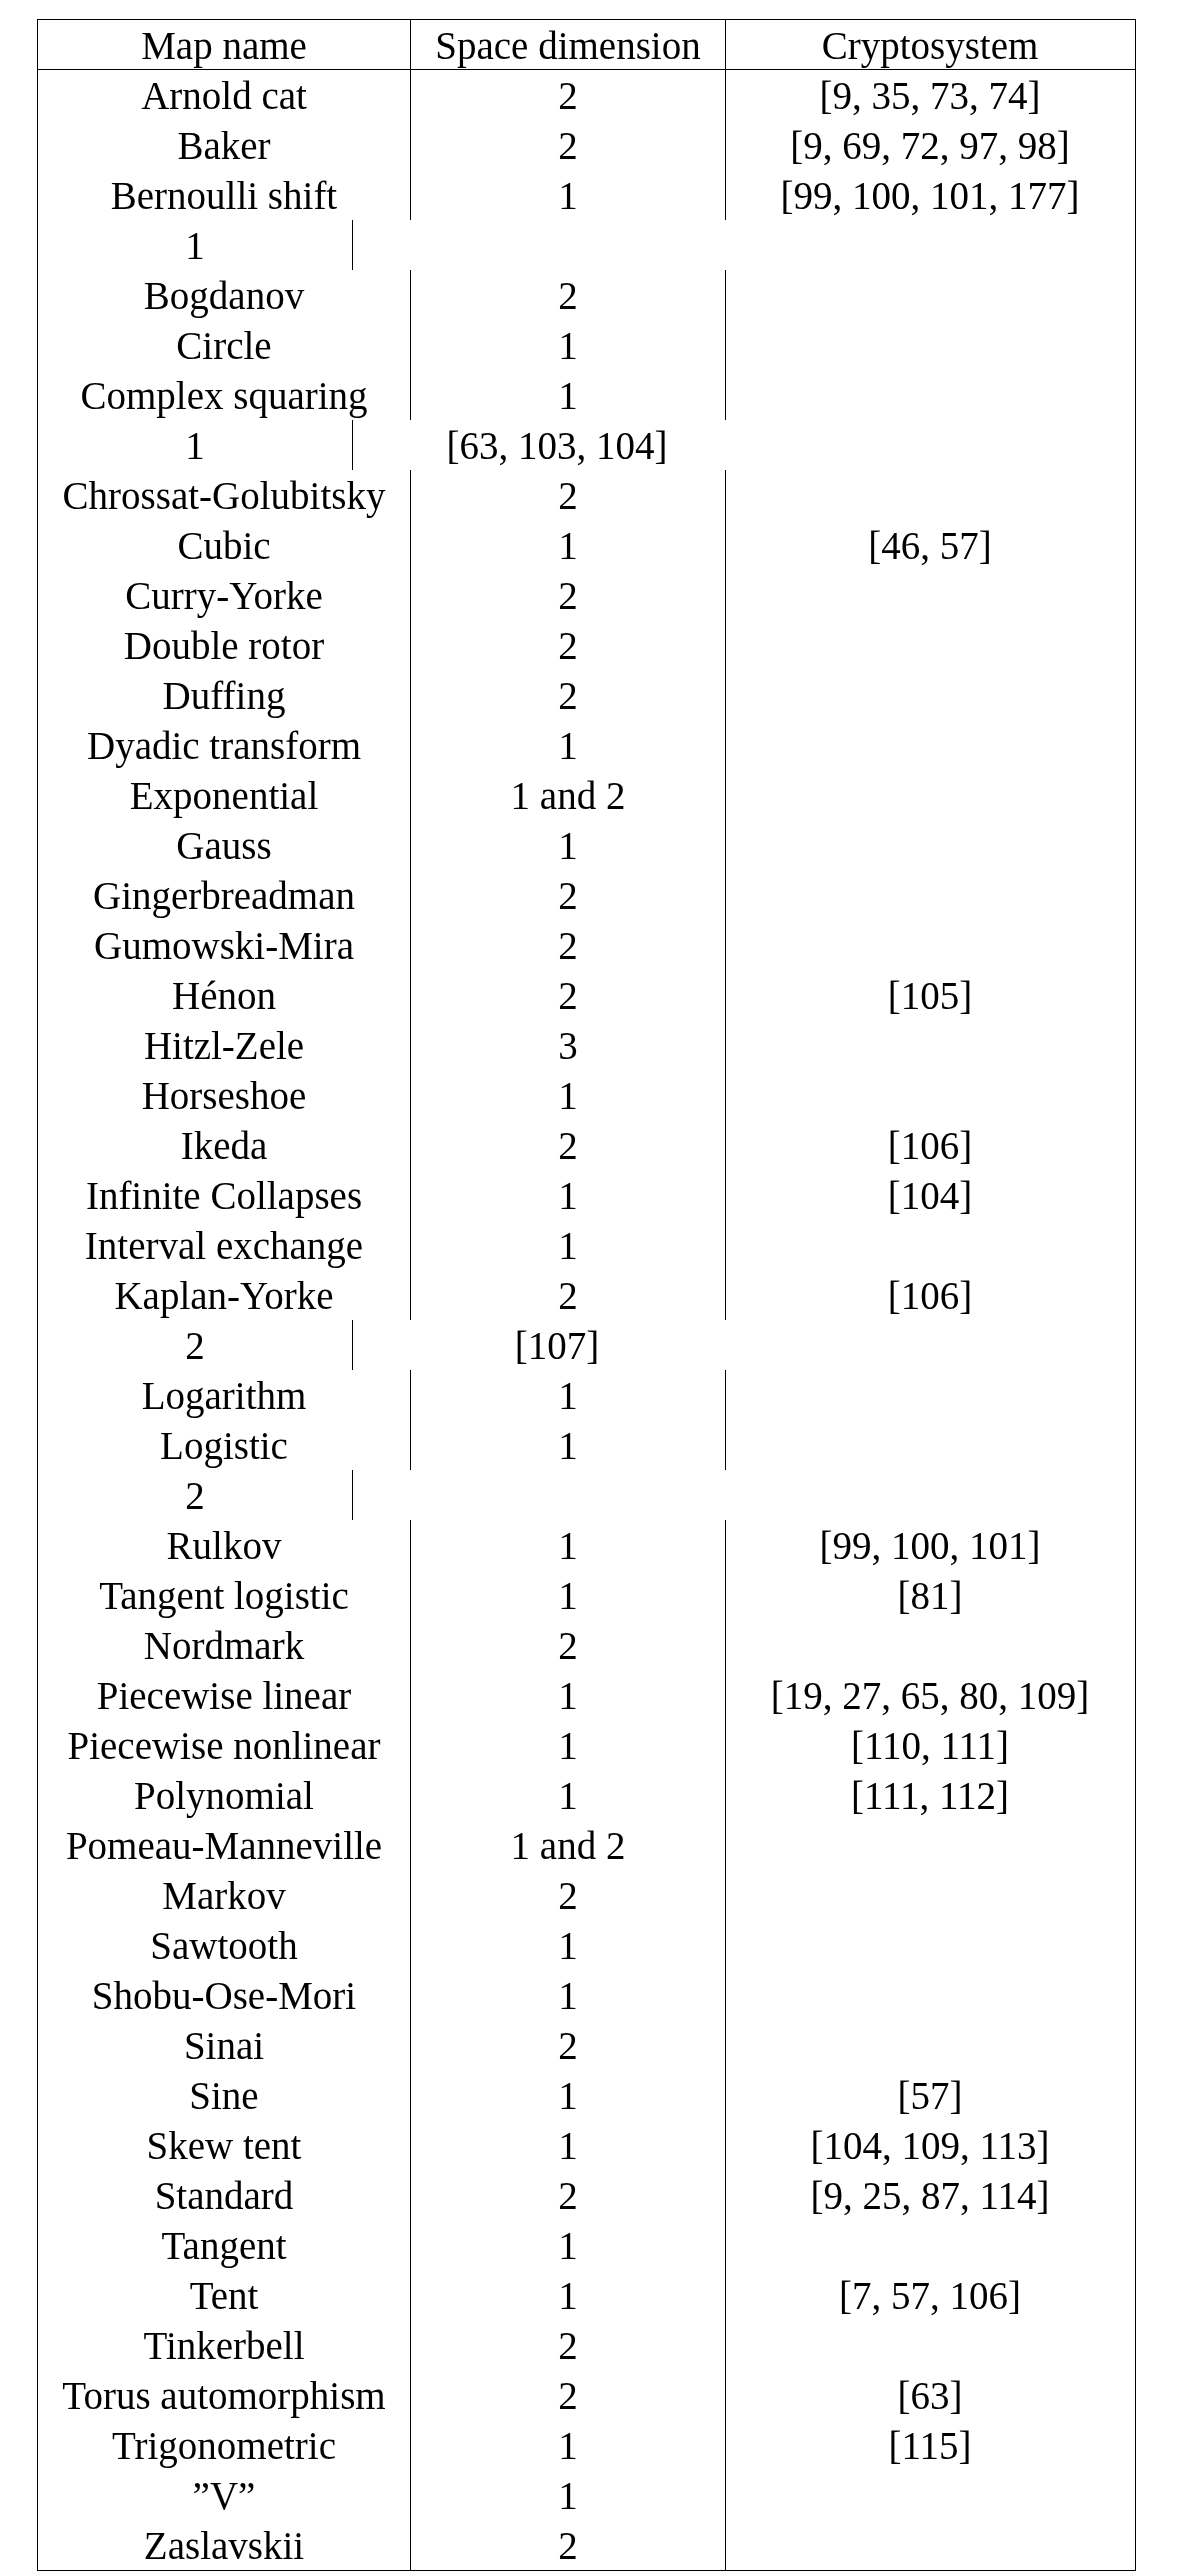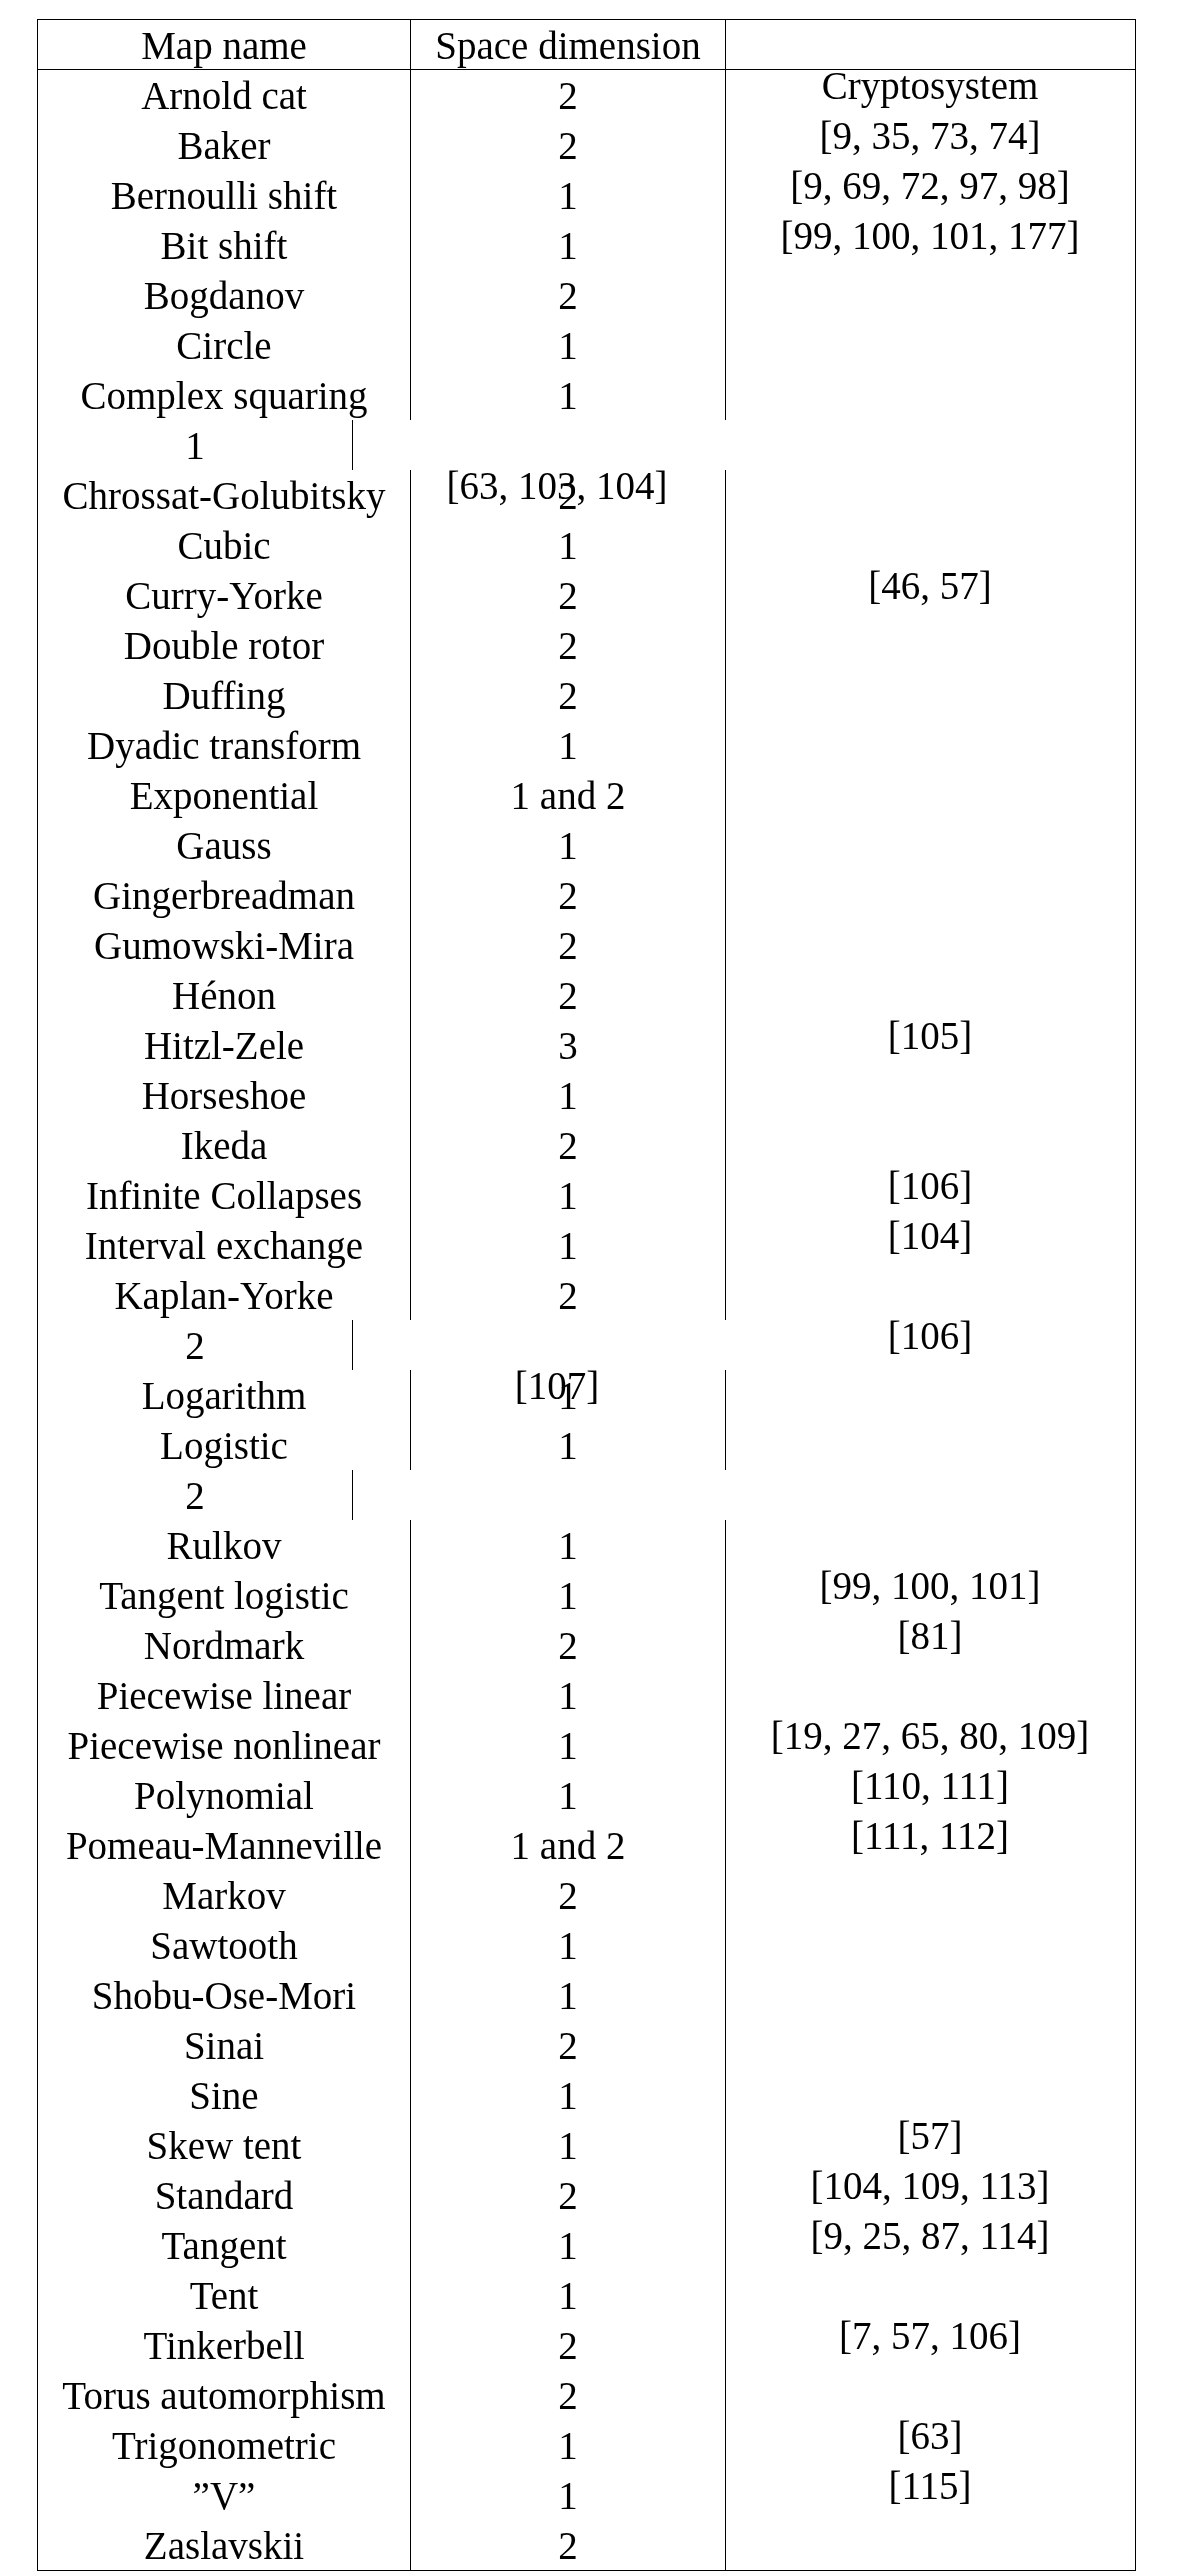"Cryptosystem" .col-crypto { margin-top: 40px -> none }
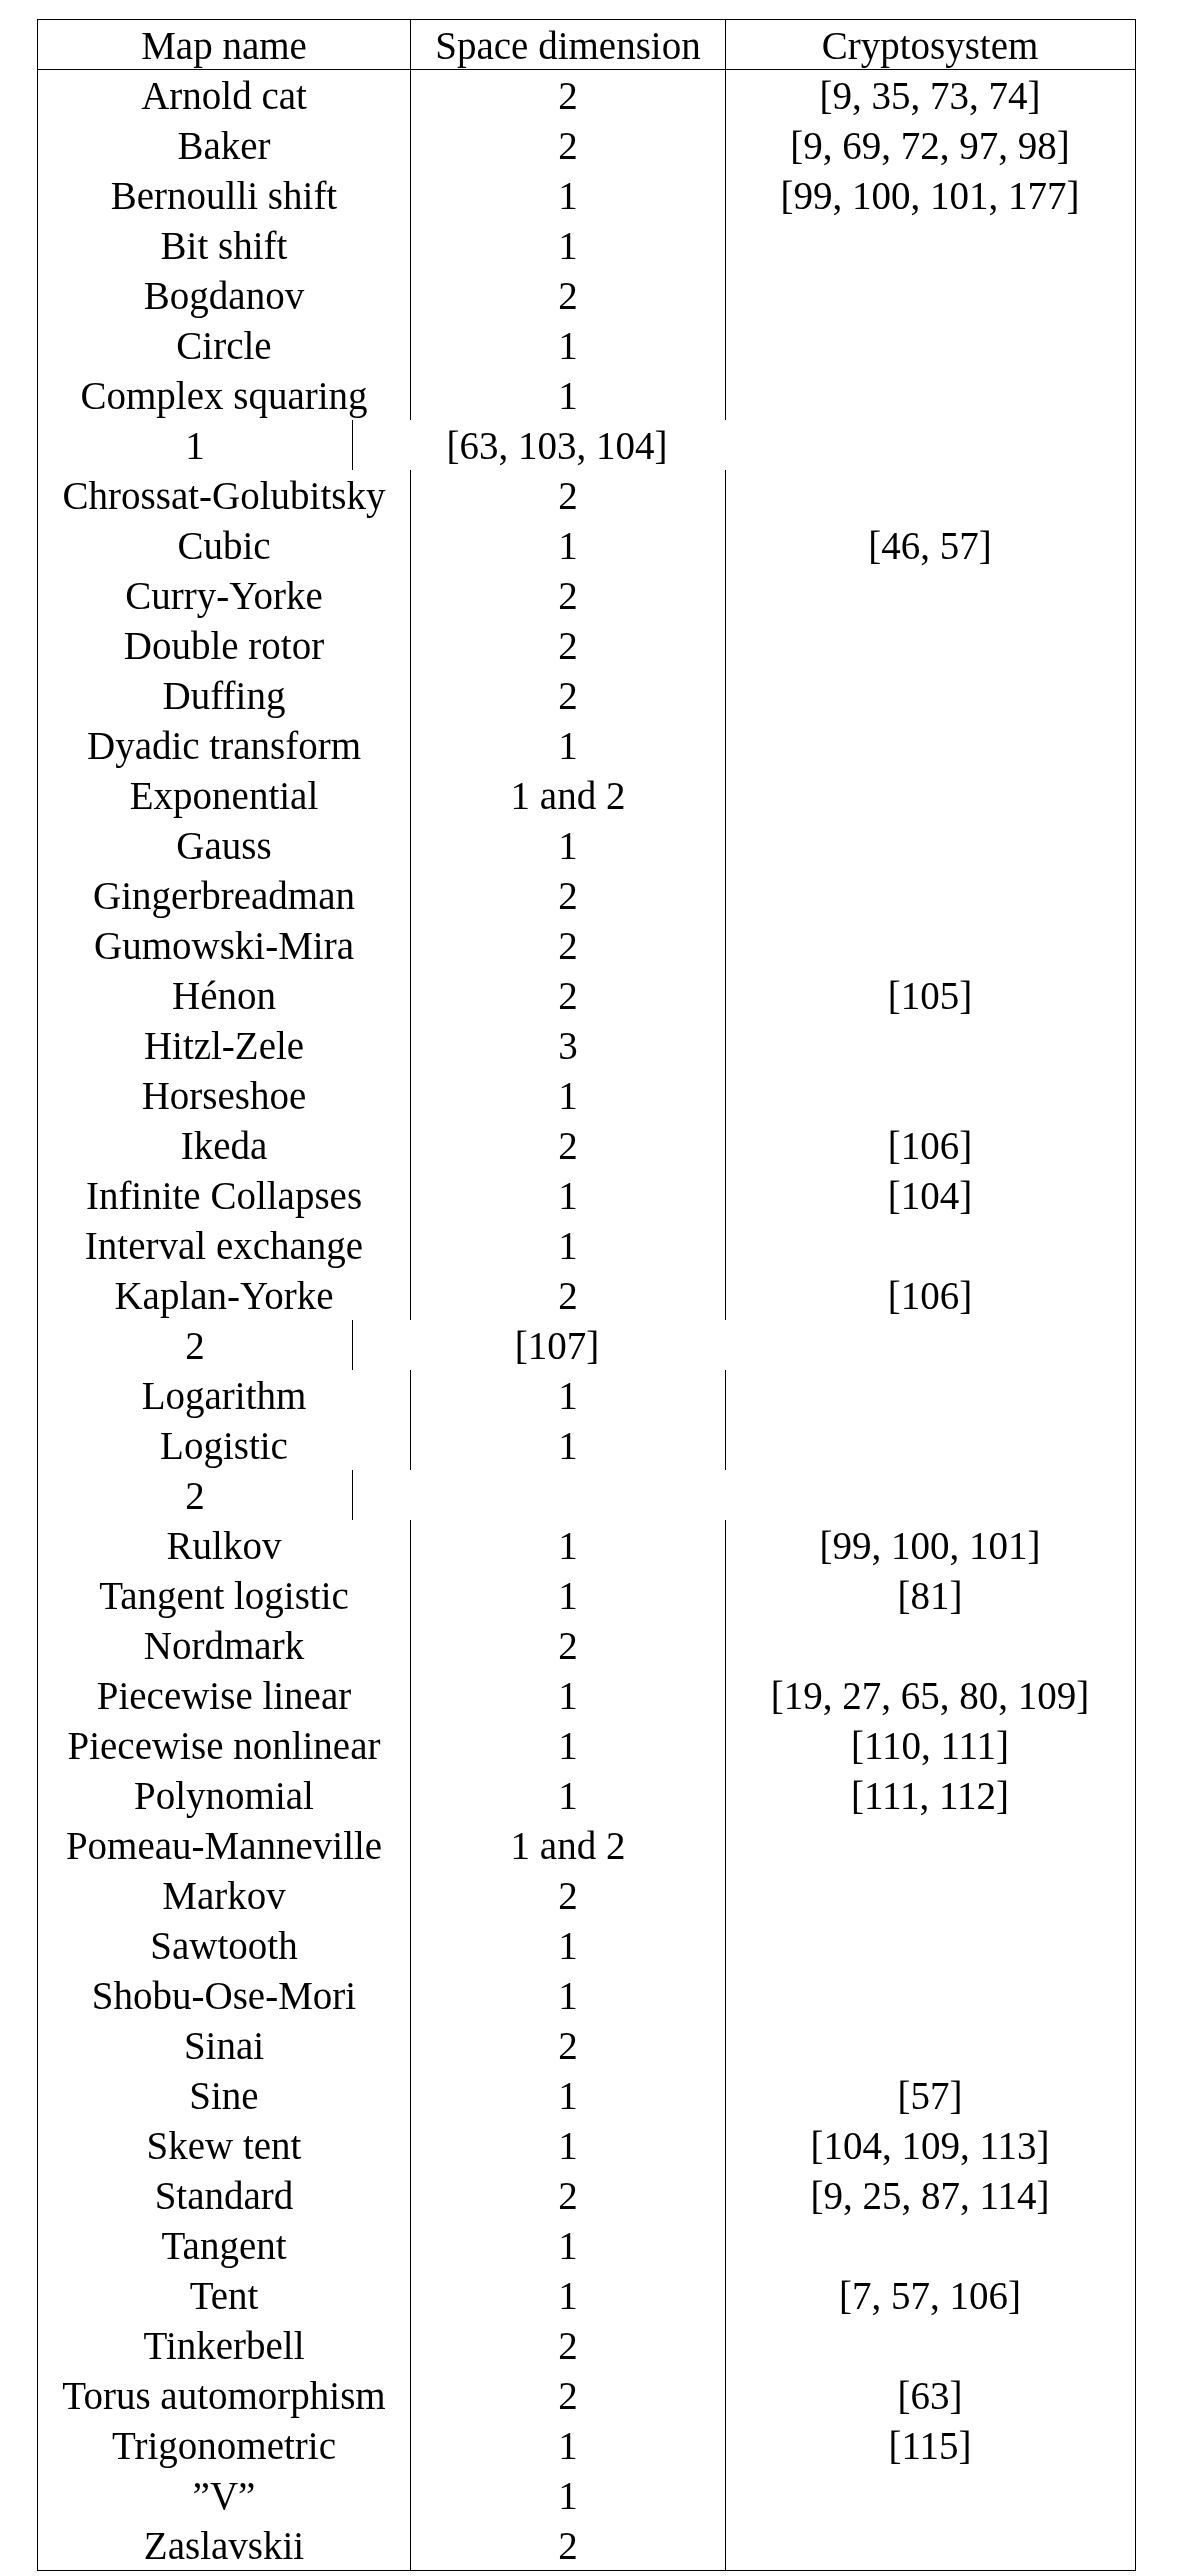"Bit shift" div.cell { html: <div>Bit shift</div> -> none }
